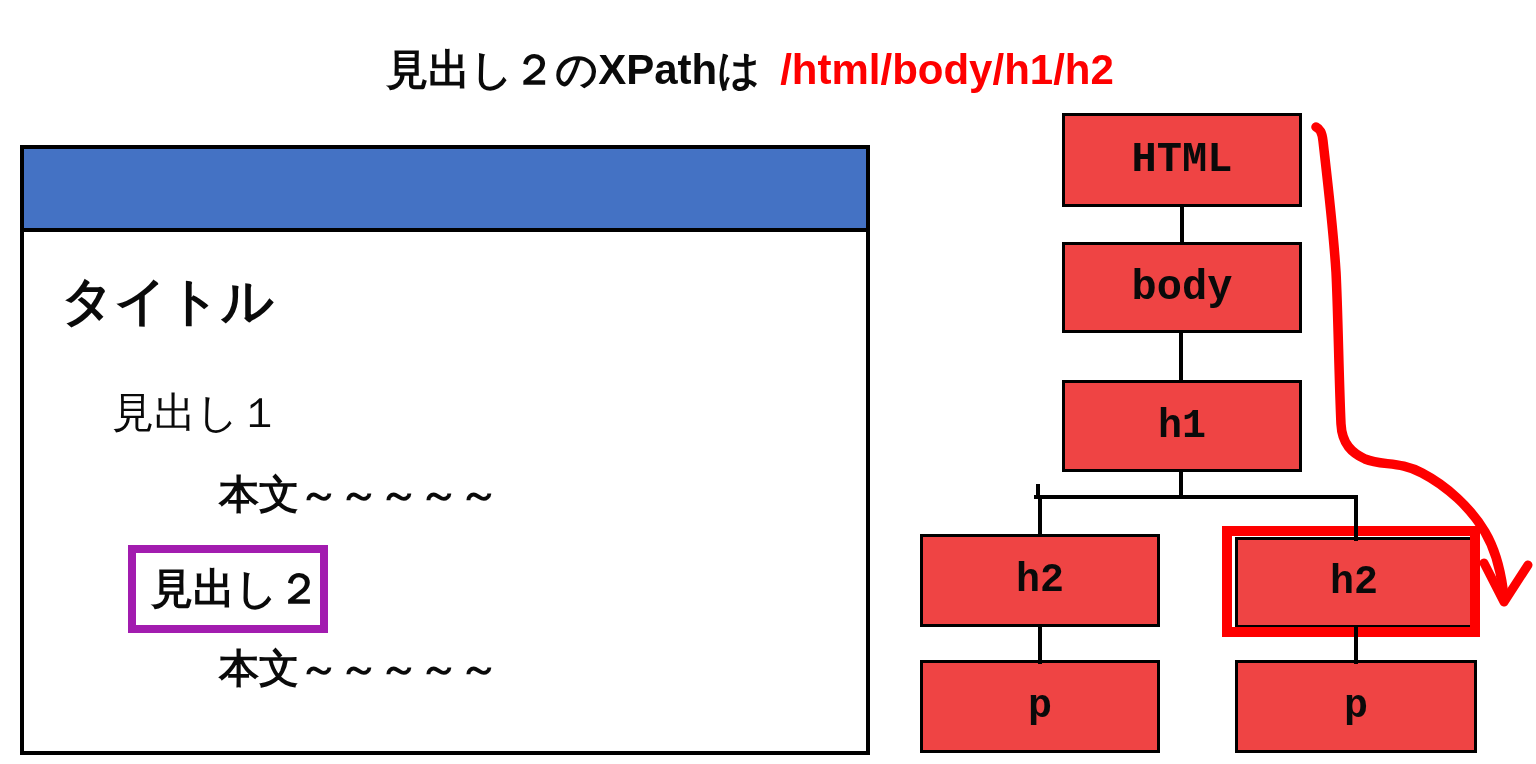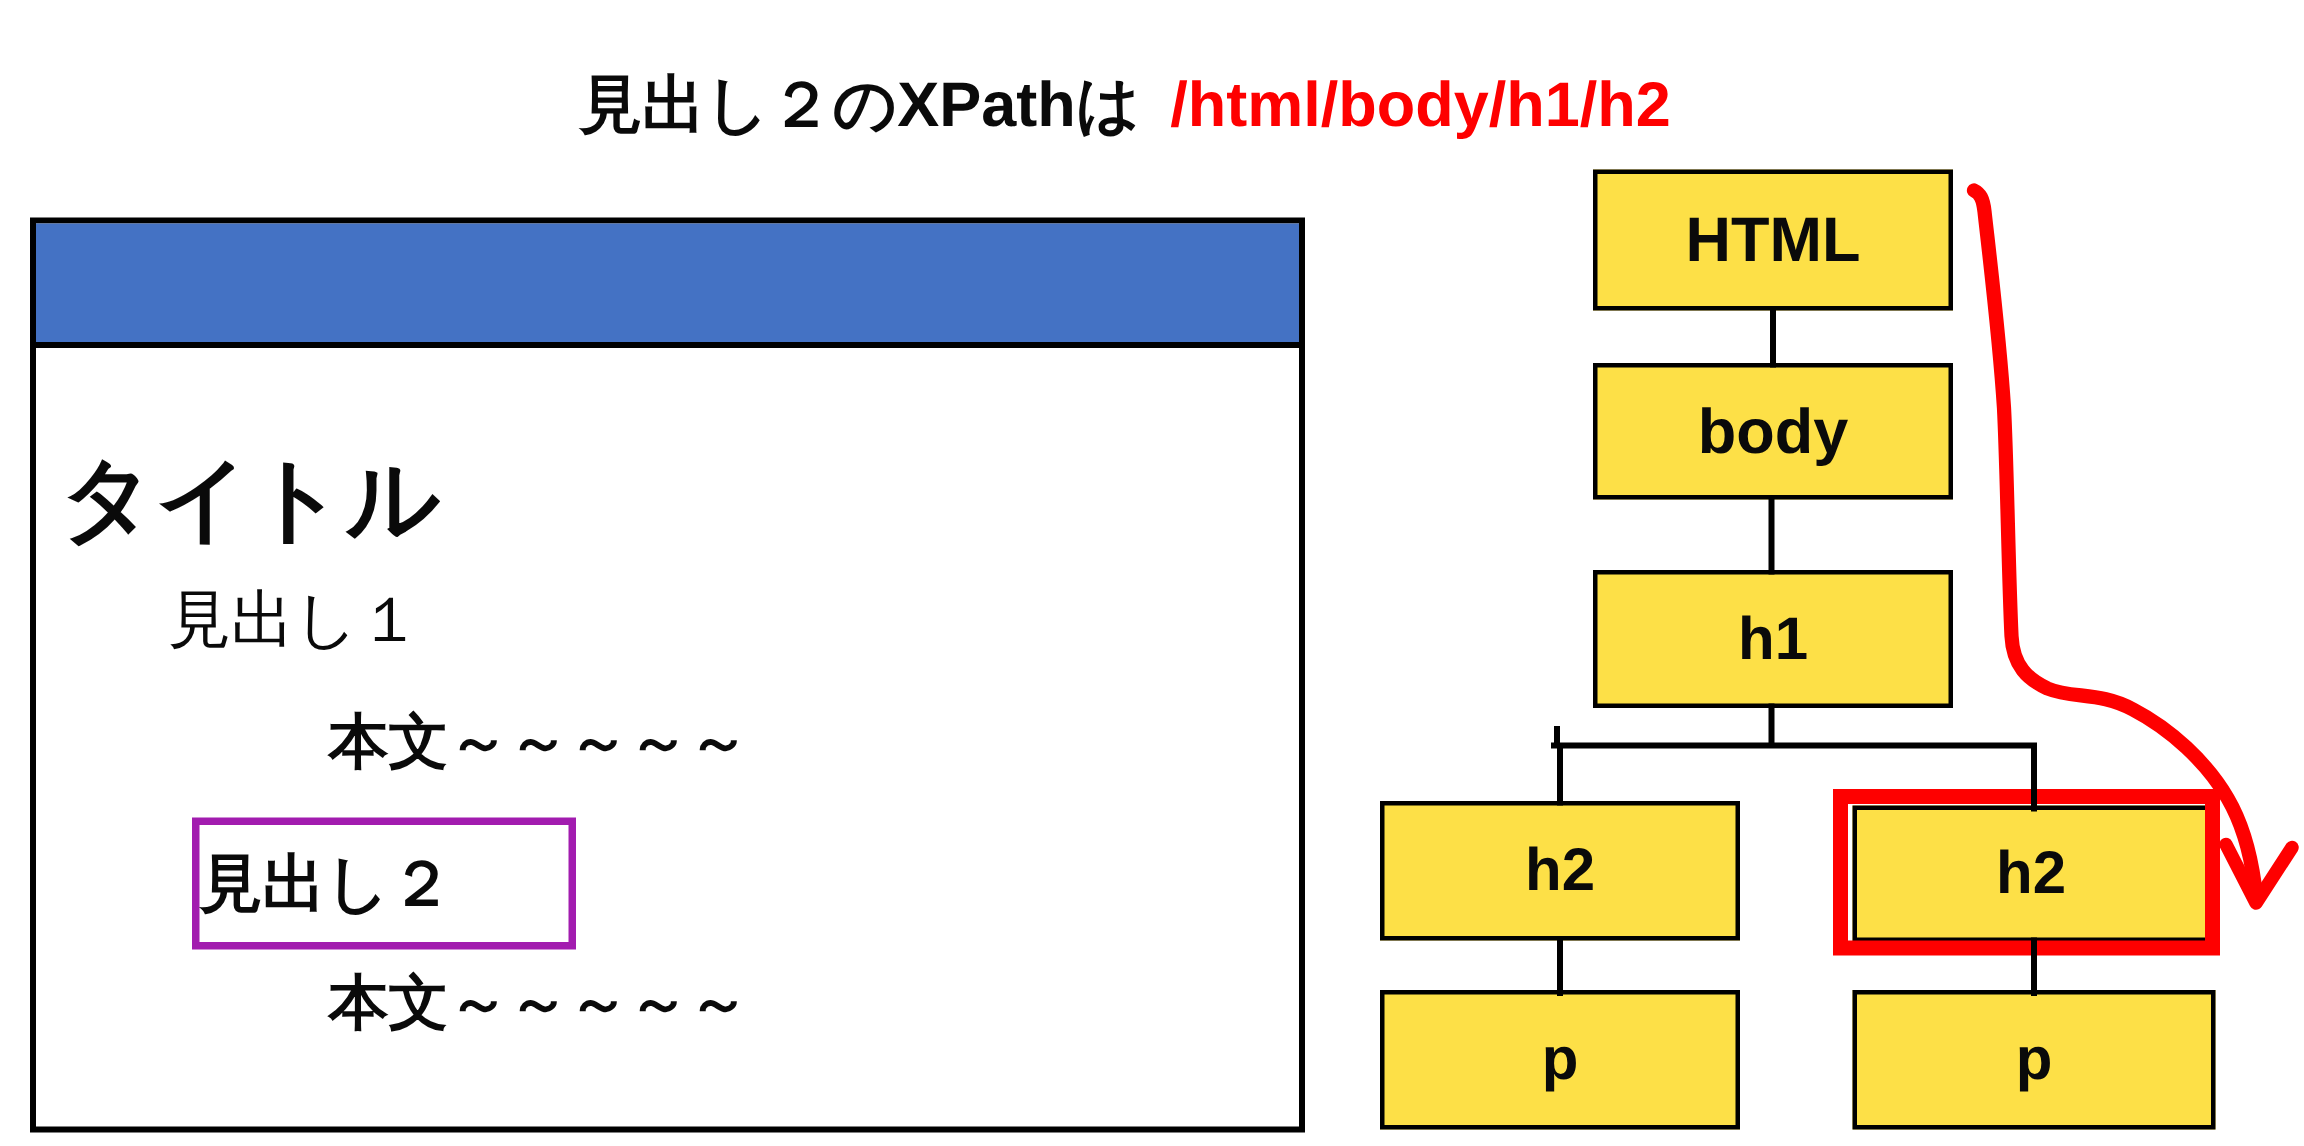"HTML" .node { background: #fde047 -> #ef4444; font-family: none -> Liberation Mono, monospace }
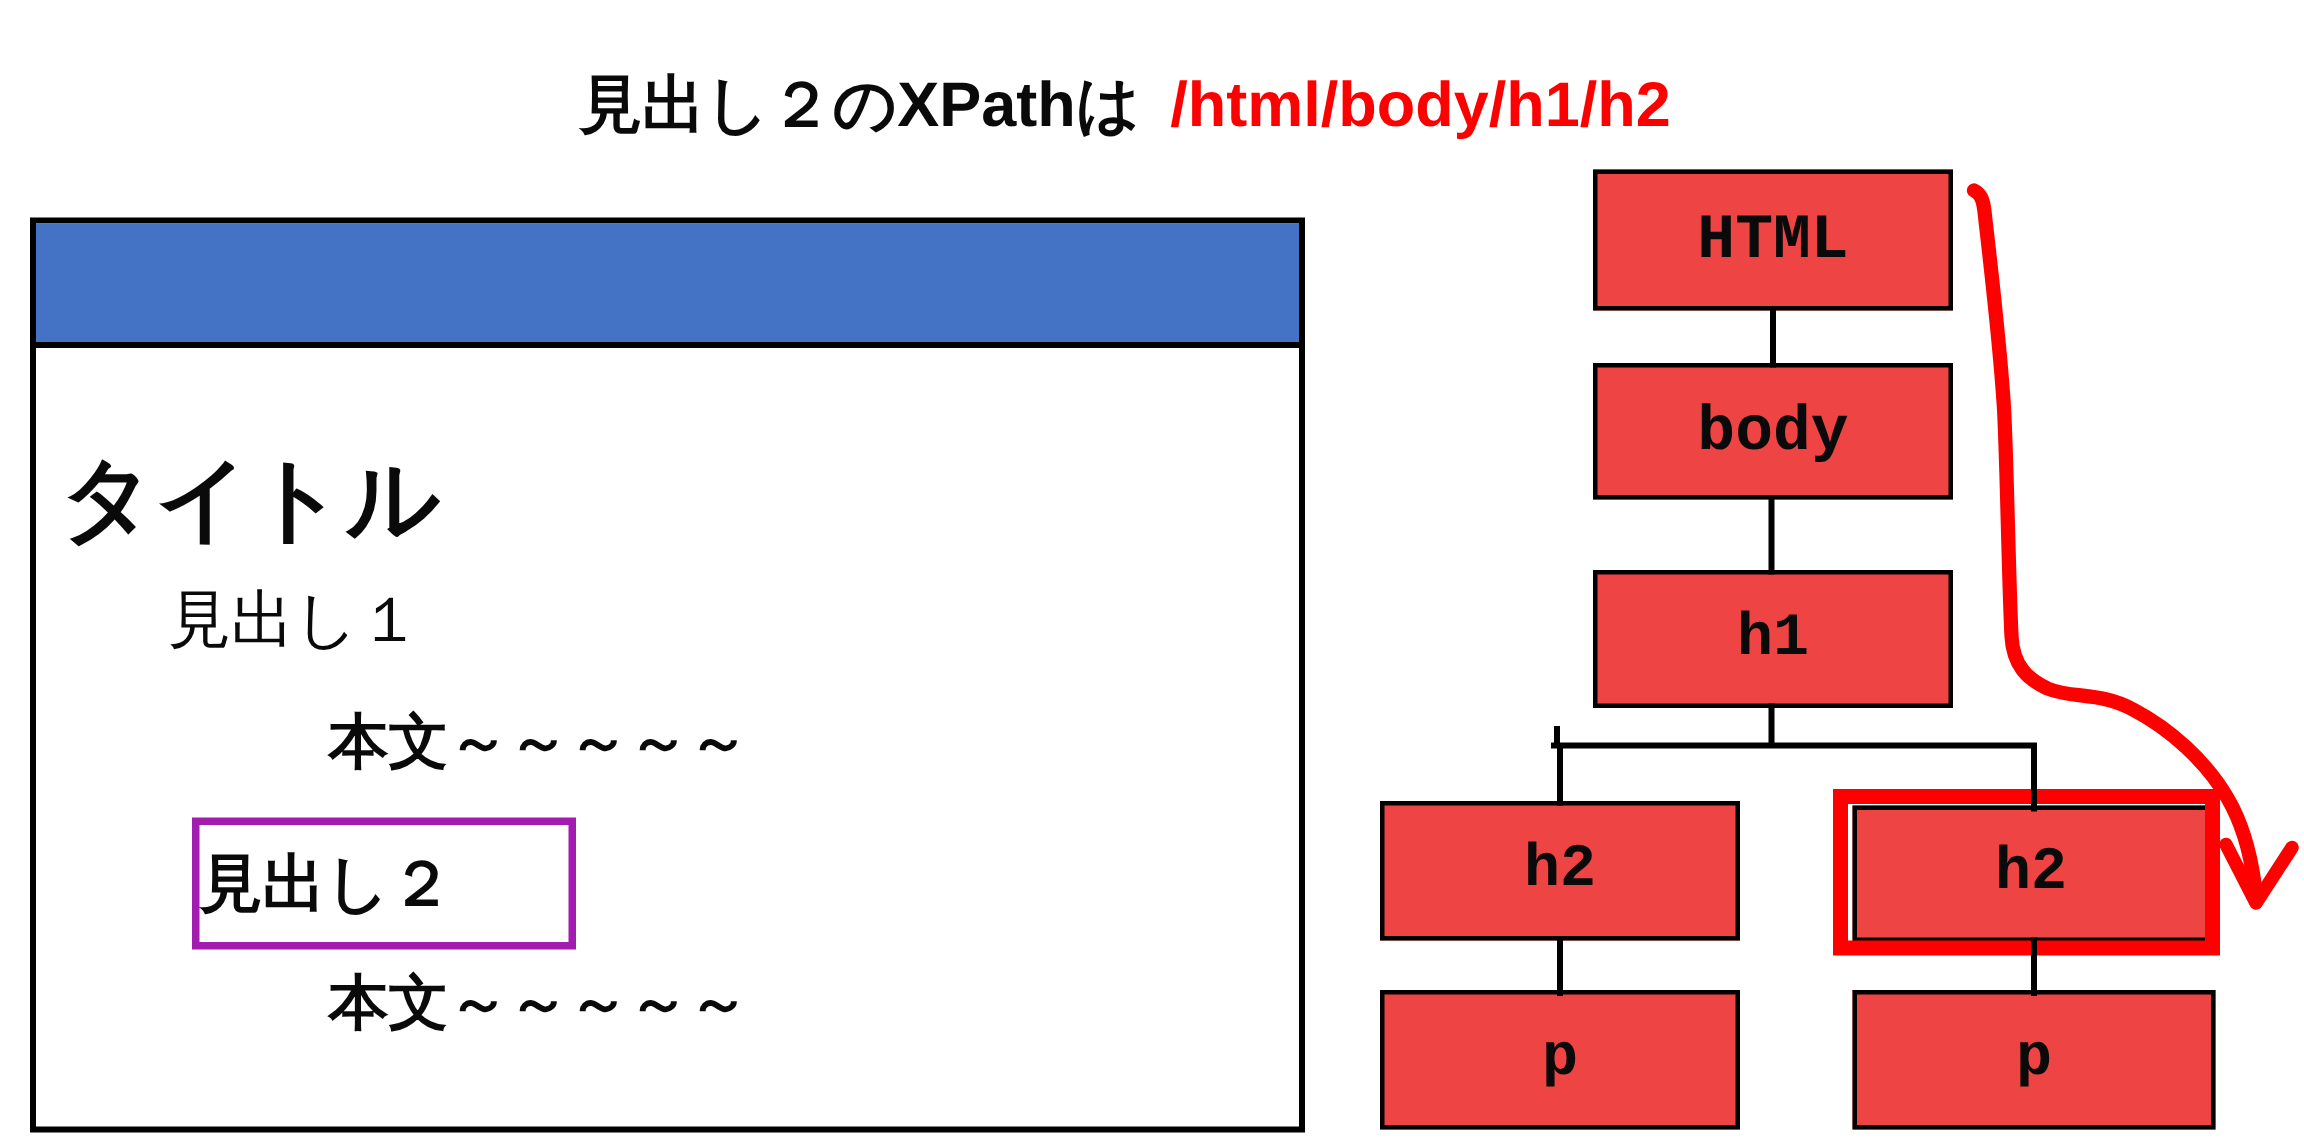"タイトル" .mock-title { font-size: 62px -> 52px; left: 16px -> 37px; margin-top: 24px -> none }
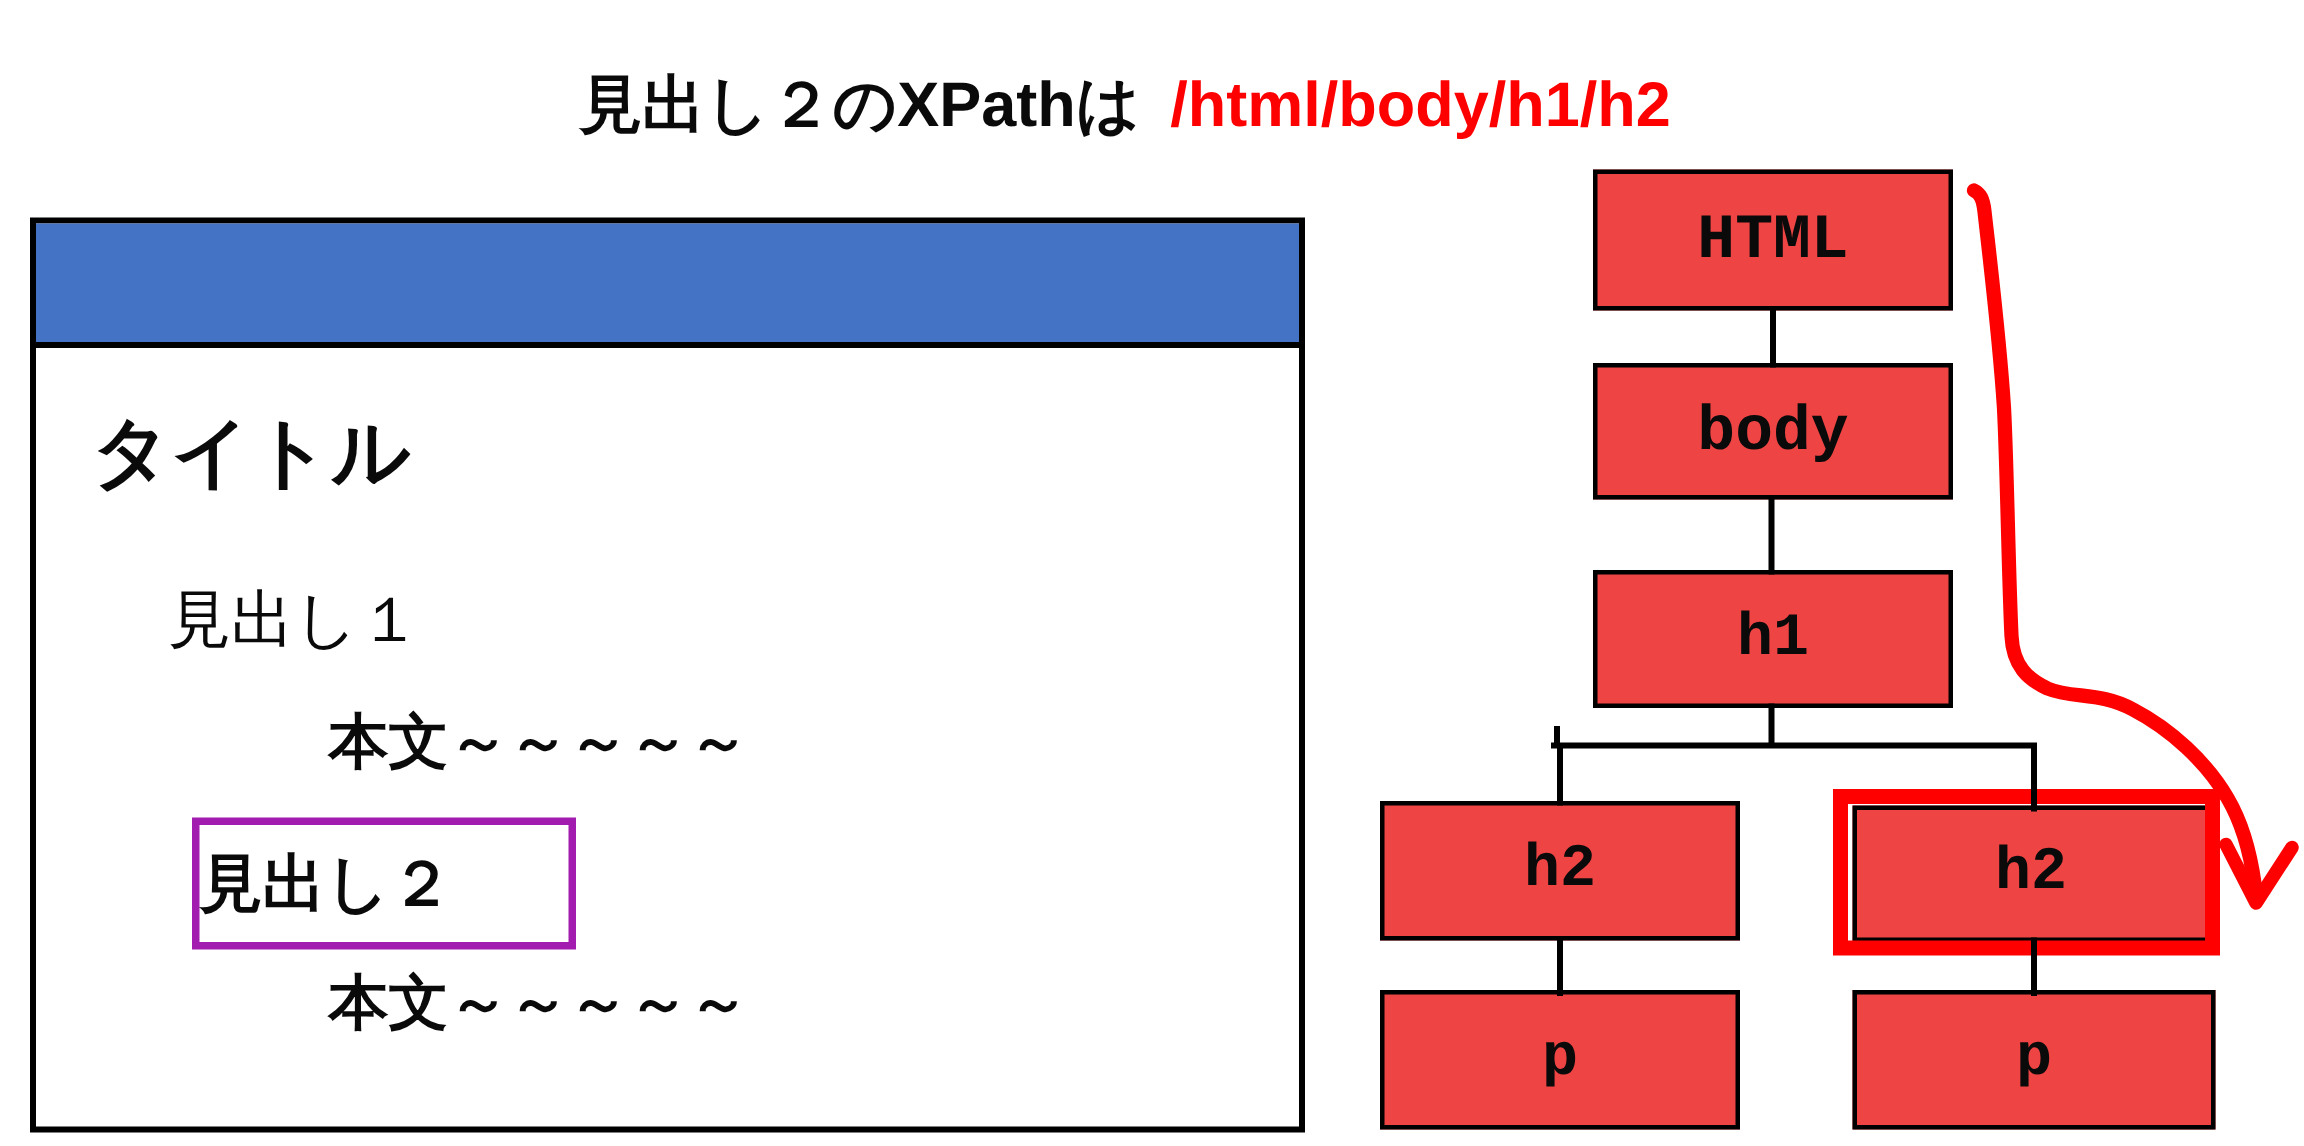"見出し２" .mock-h2box { border: 5px solid #a21caf -> 8px solid #a21caf; justify-content: flex-start -> flex-end; width: 256px -> 200px }
